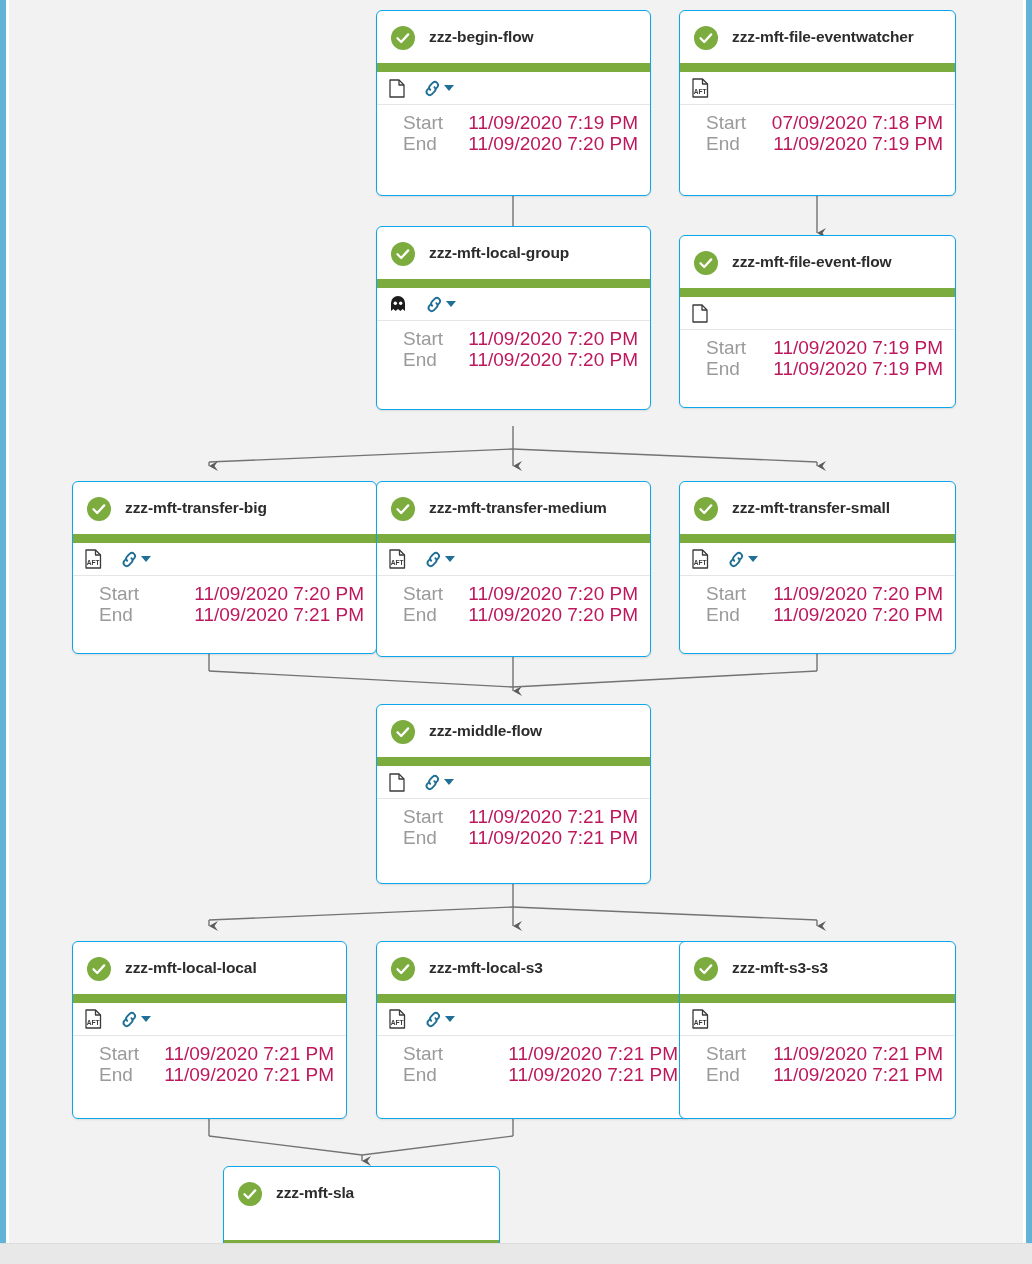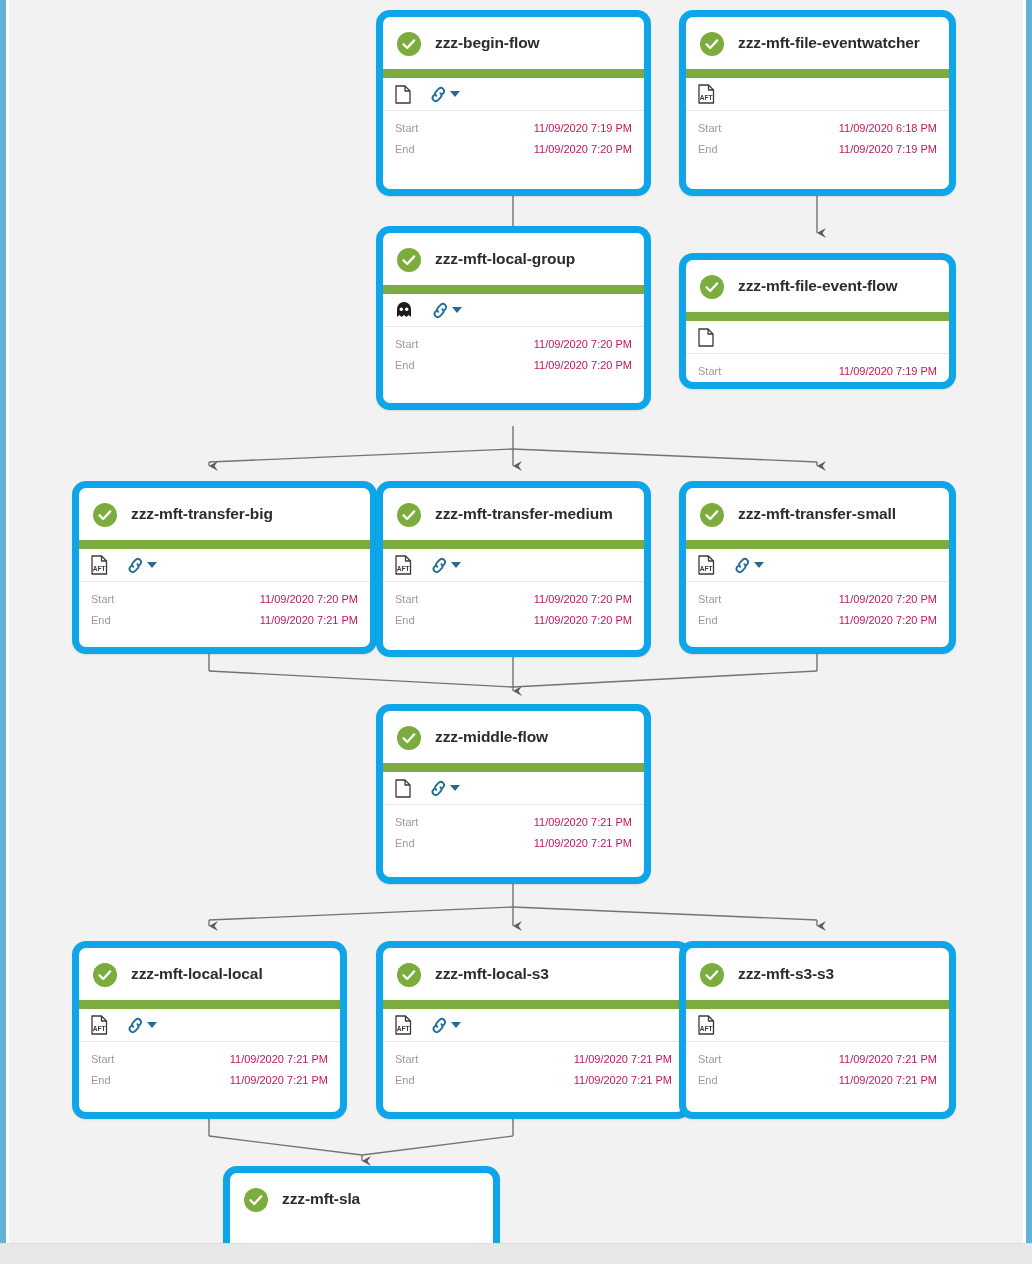"zzz-begin-flow" .node { border: 7px solid #0ea5e9 -> 1px solid #0ea5e9; border-radius: 14px -> 6px }
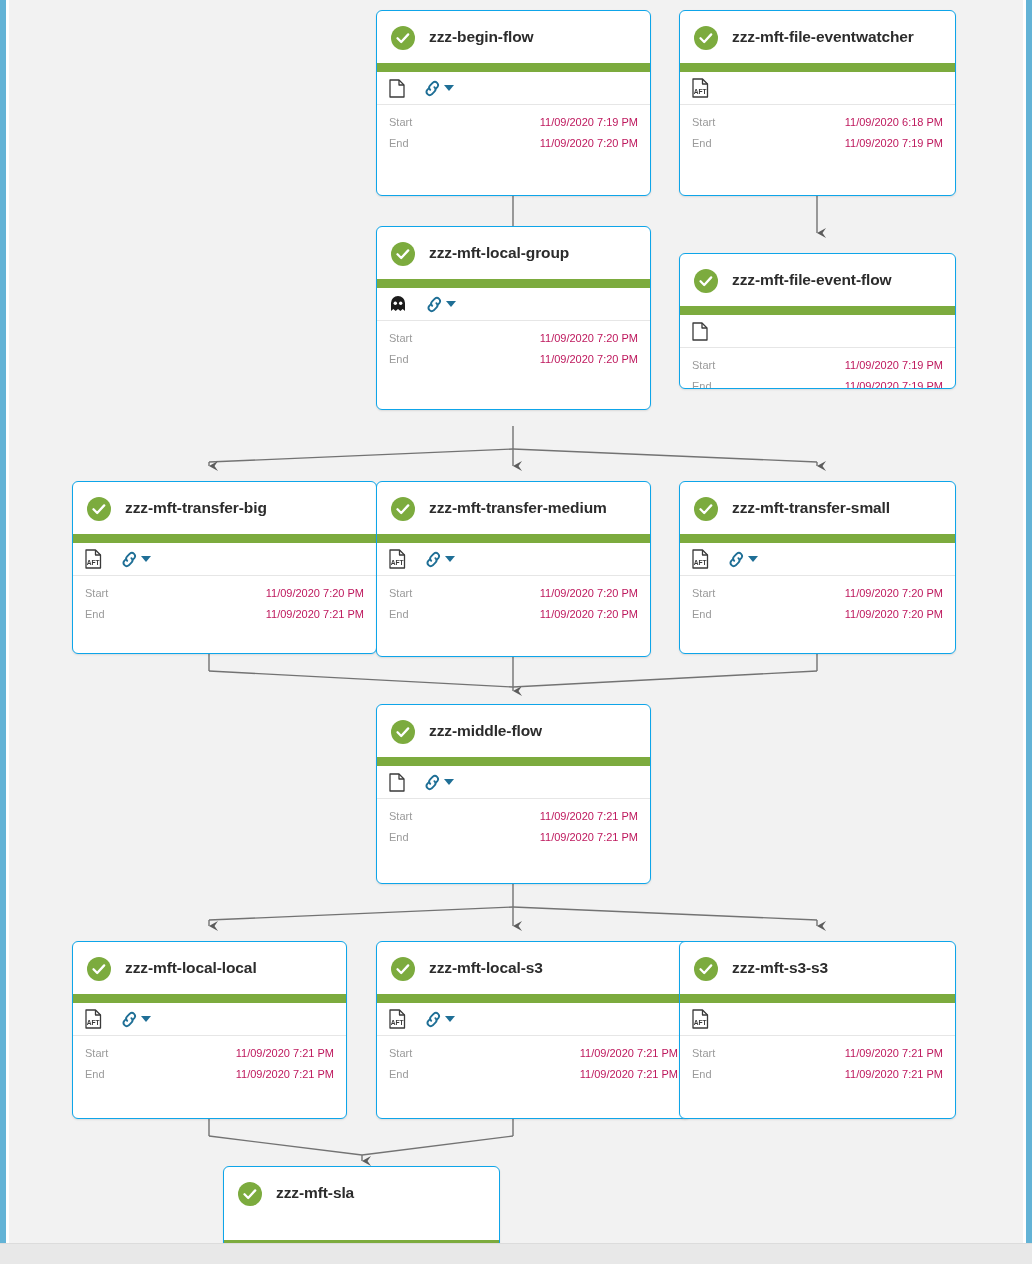"Start" .times { font-size: 11px -> 19px; margin-left: none -> 6px; padding: 7px 12px 9px 12px -> 7px 12px 9px 20px }
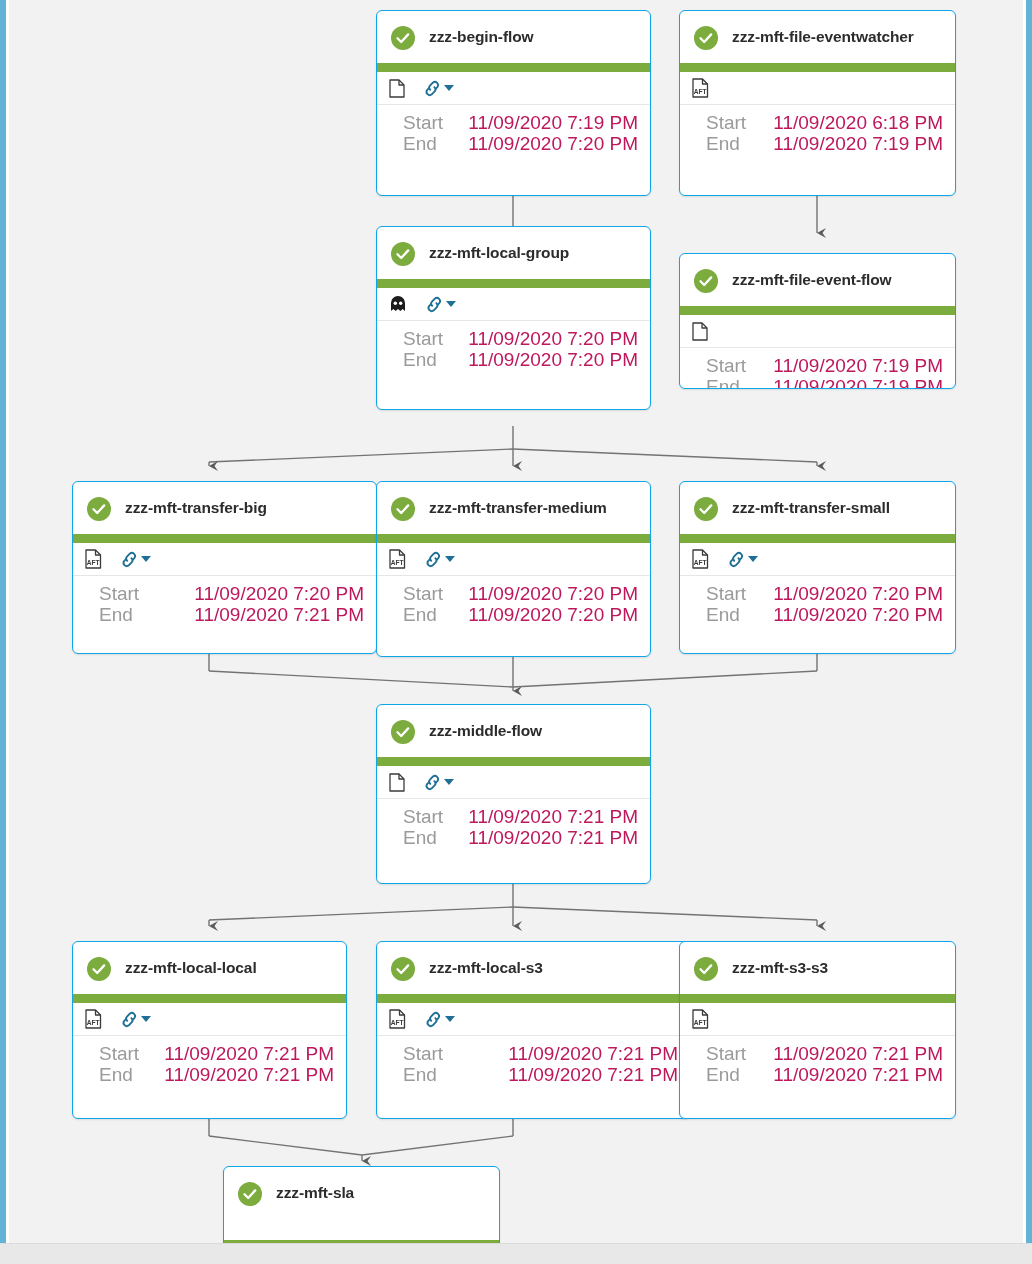"11/09/2020 6:18 PM" span.time-val { text: 11/09/2020 6:18 -> 07/09/2020 7:18 }
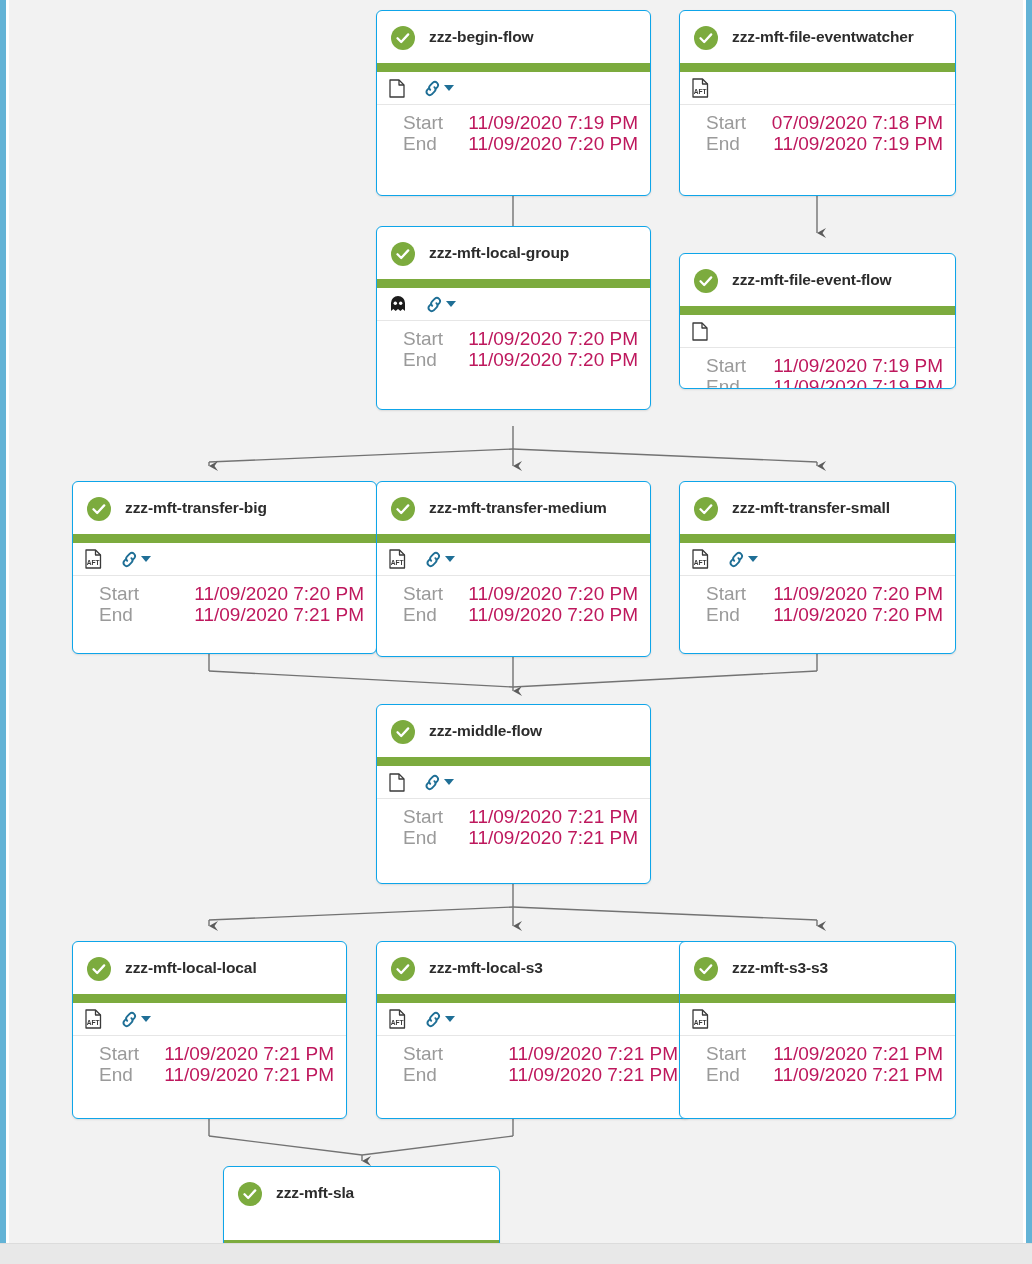"zzz-mft-file-event-flow" div.node { height: 136px -> 173px; top: 253px -> 235px }
